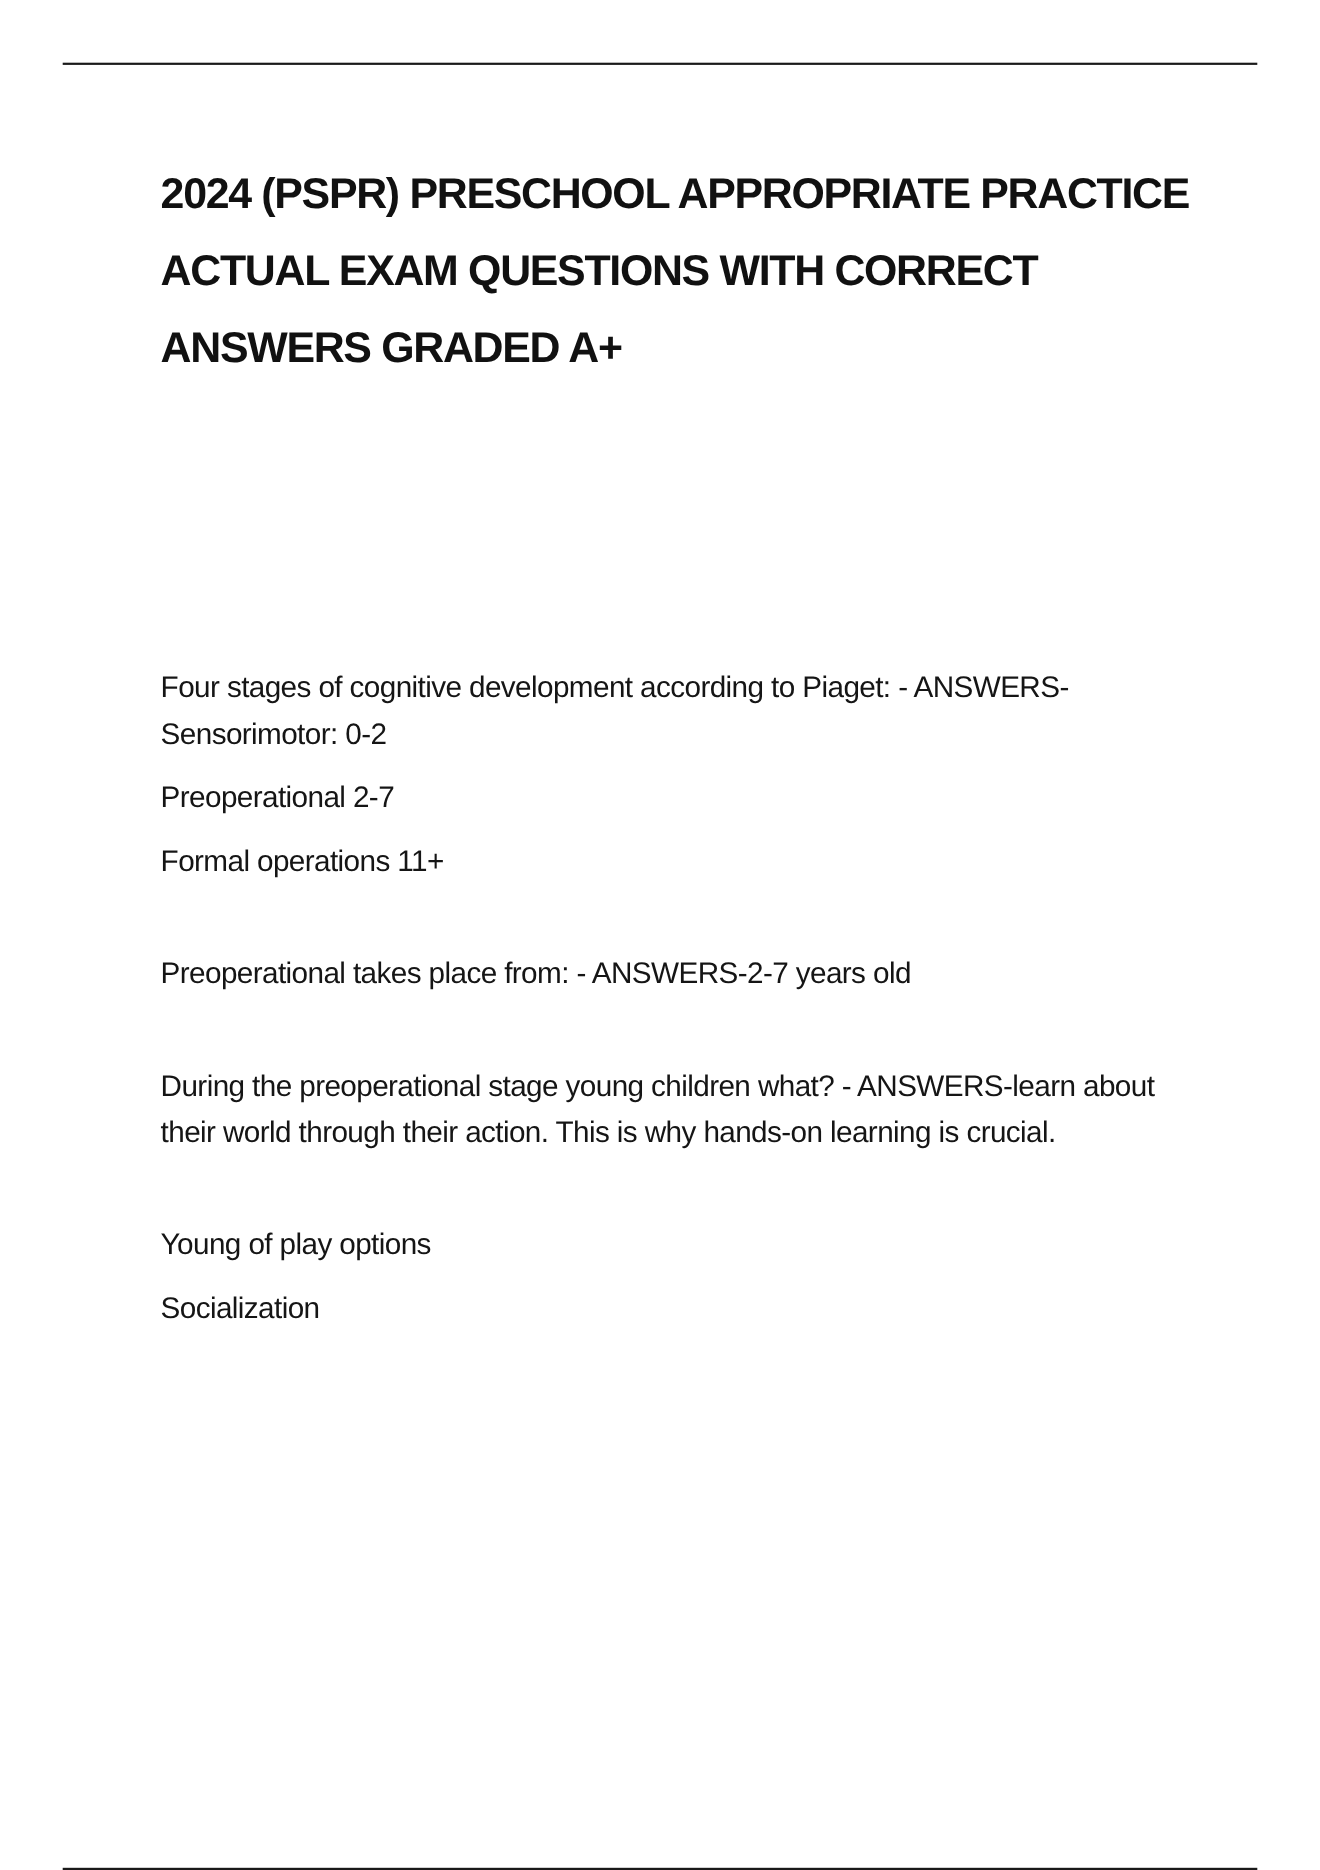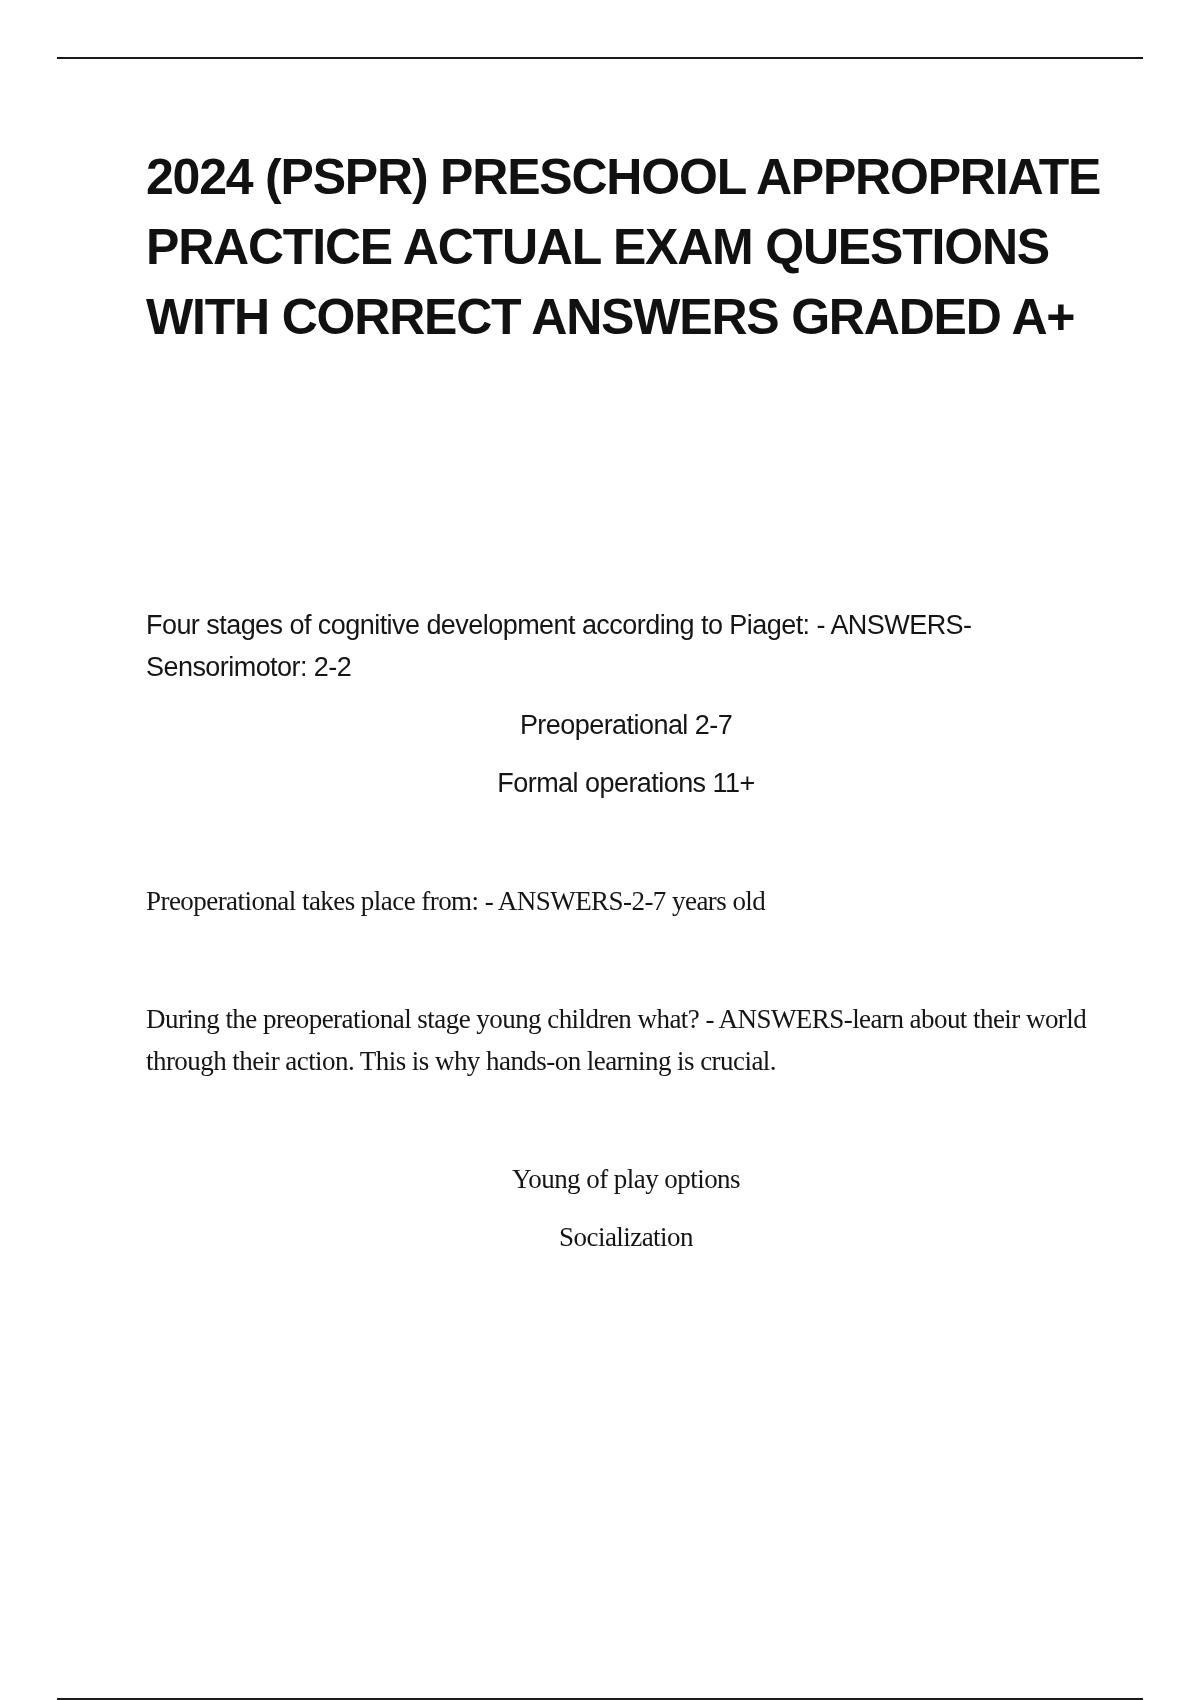"2024 (PSPR) PRESCHOOL APPROPRIATE" .title { font-size: 50px -> 39px }
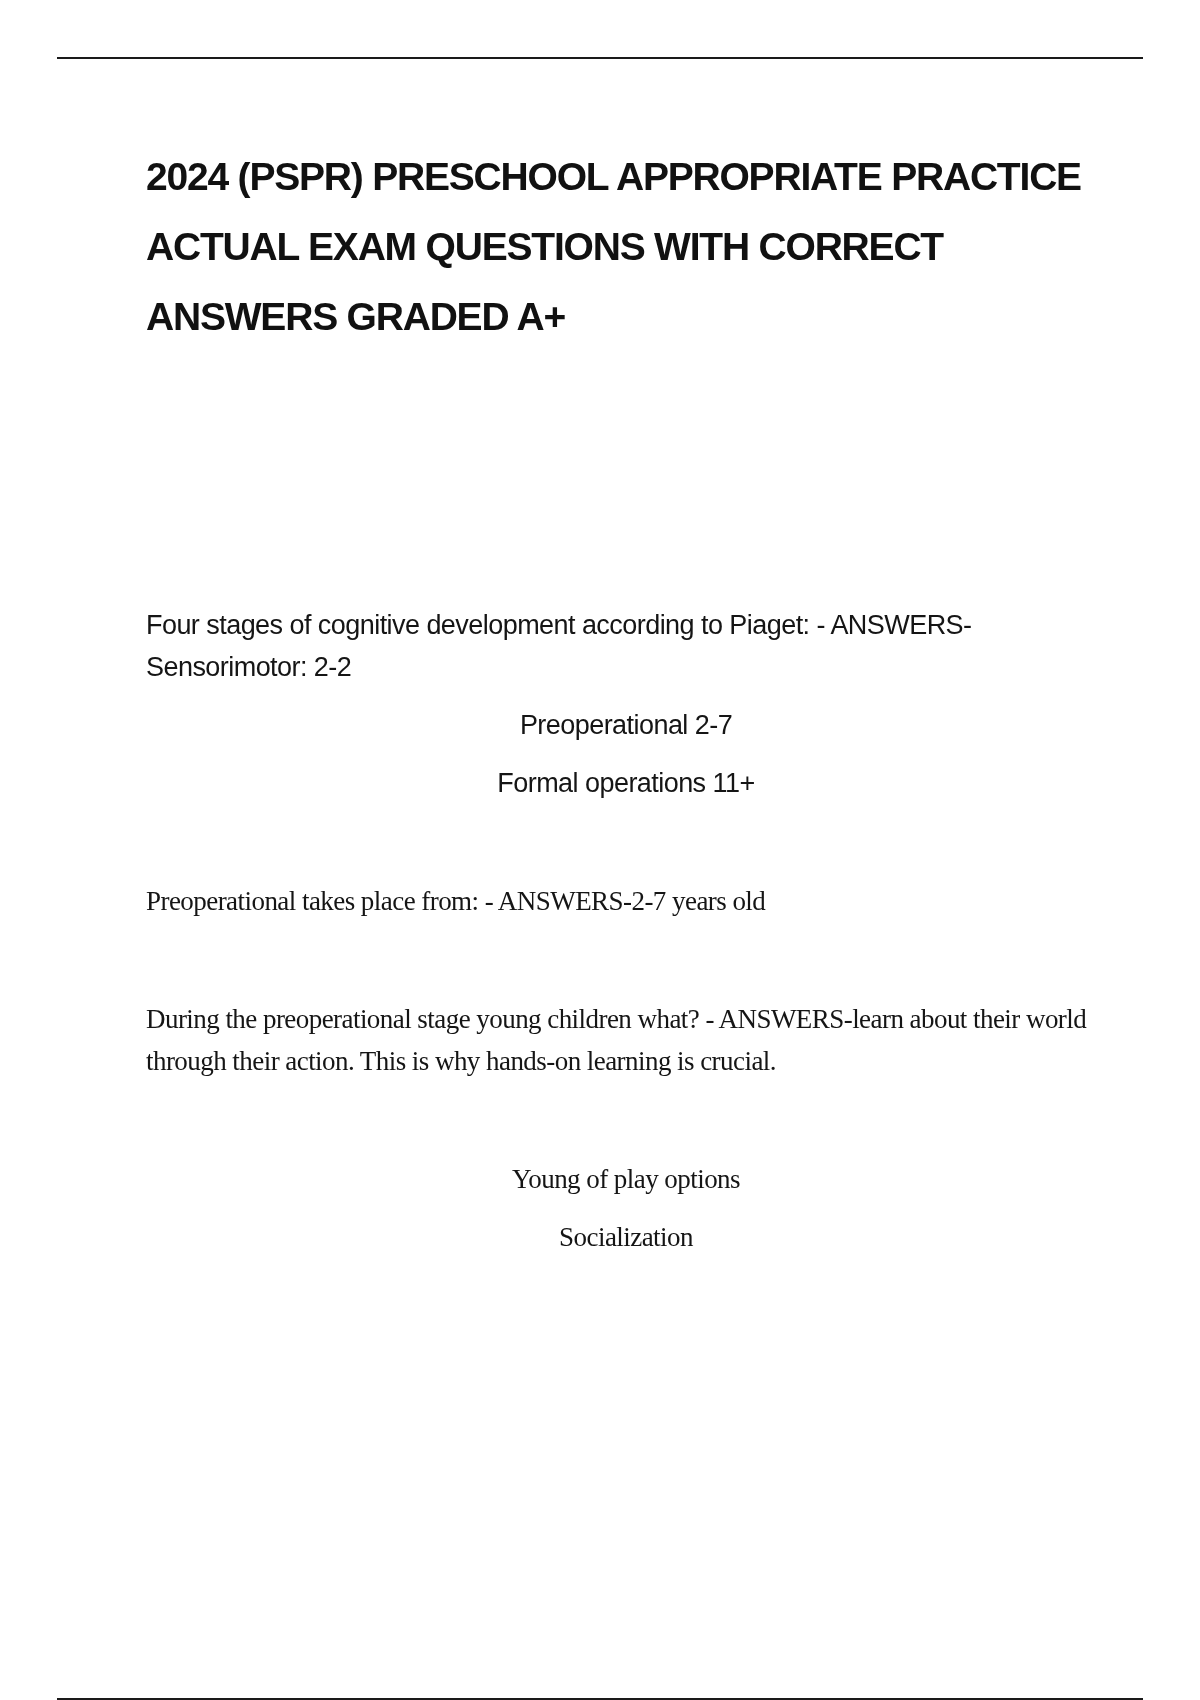"Four stages of cognitive development" p { text: 2-2 -> 0-2 }
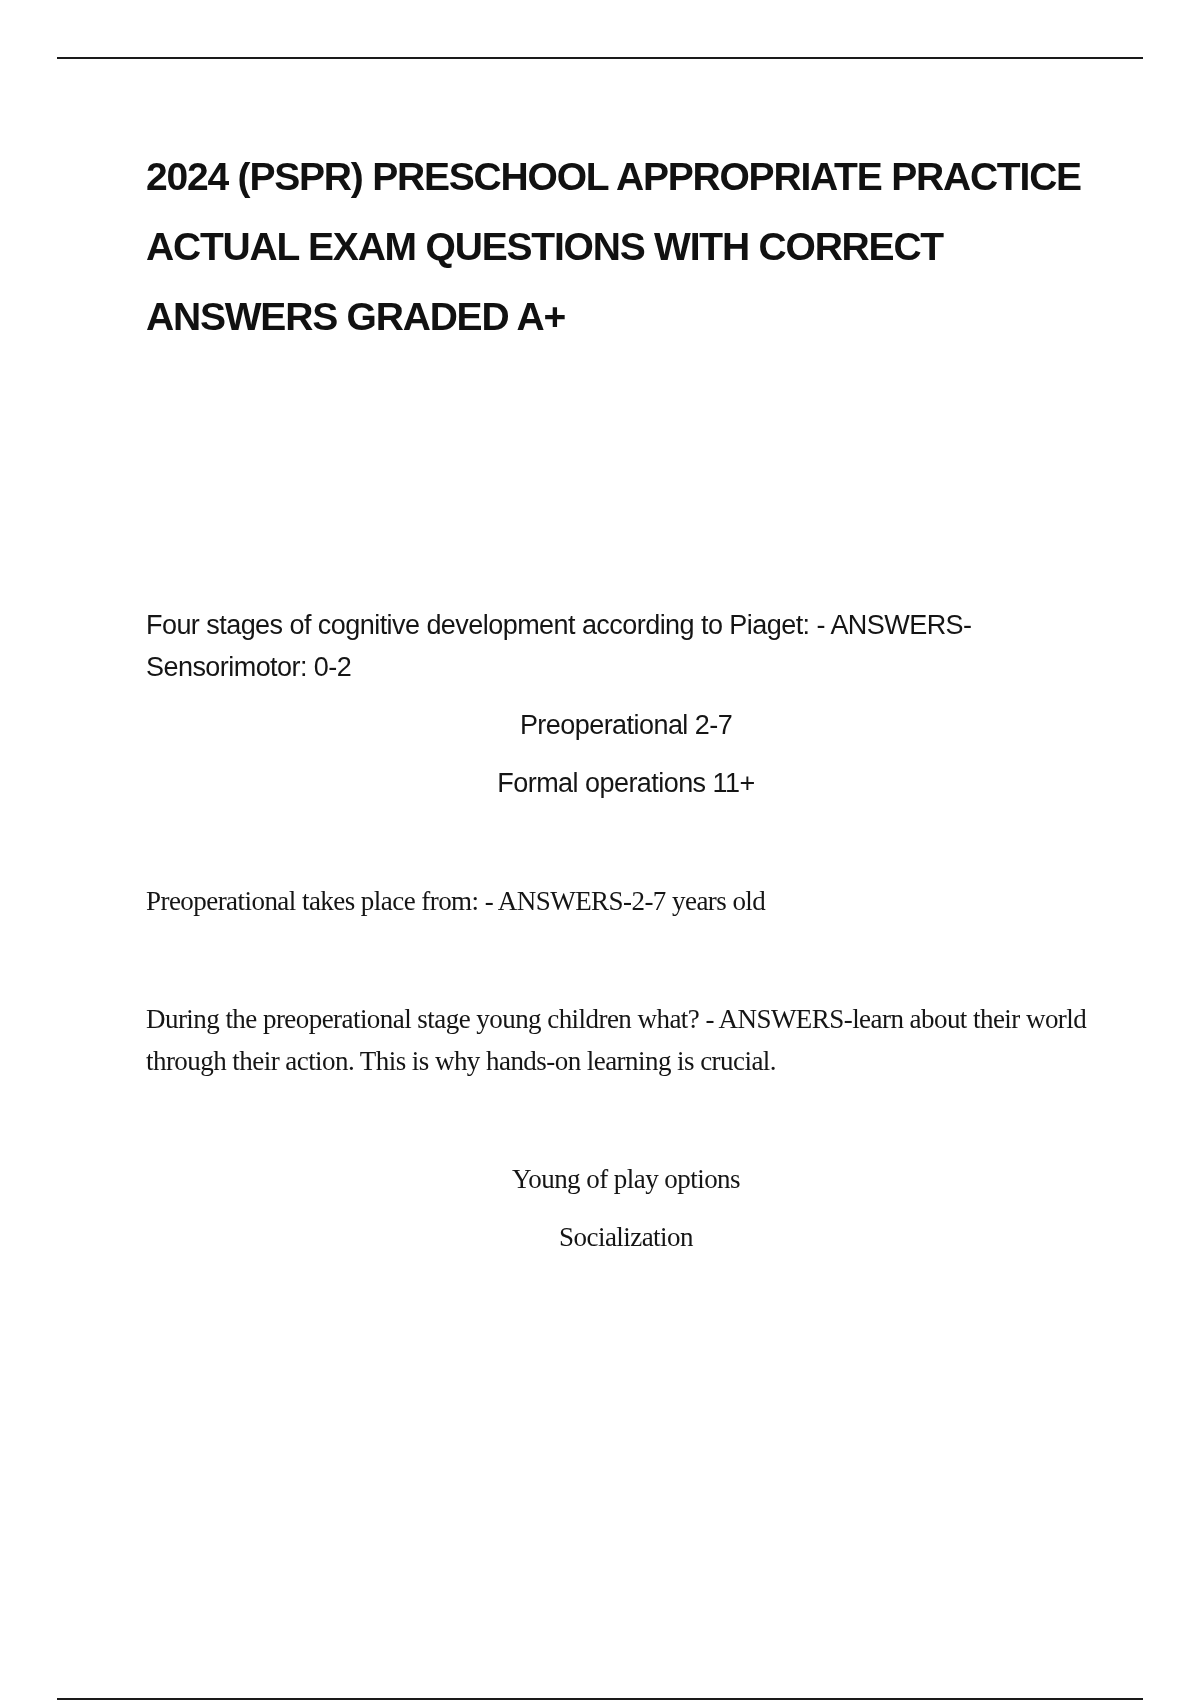"Preoperational 2-7" .qa .extra { text-align: center -> none }
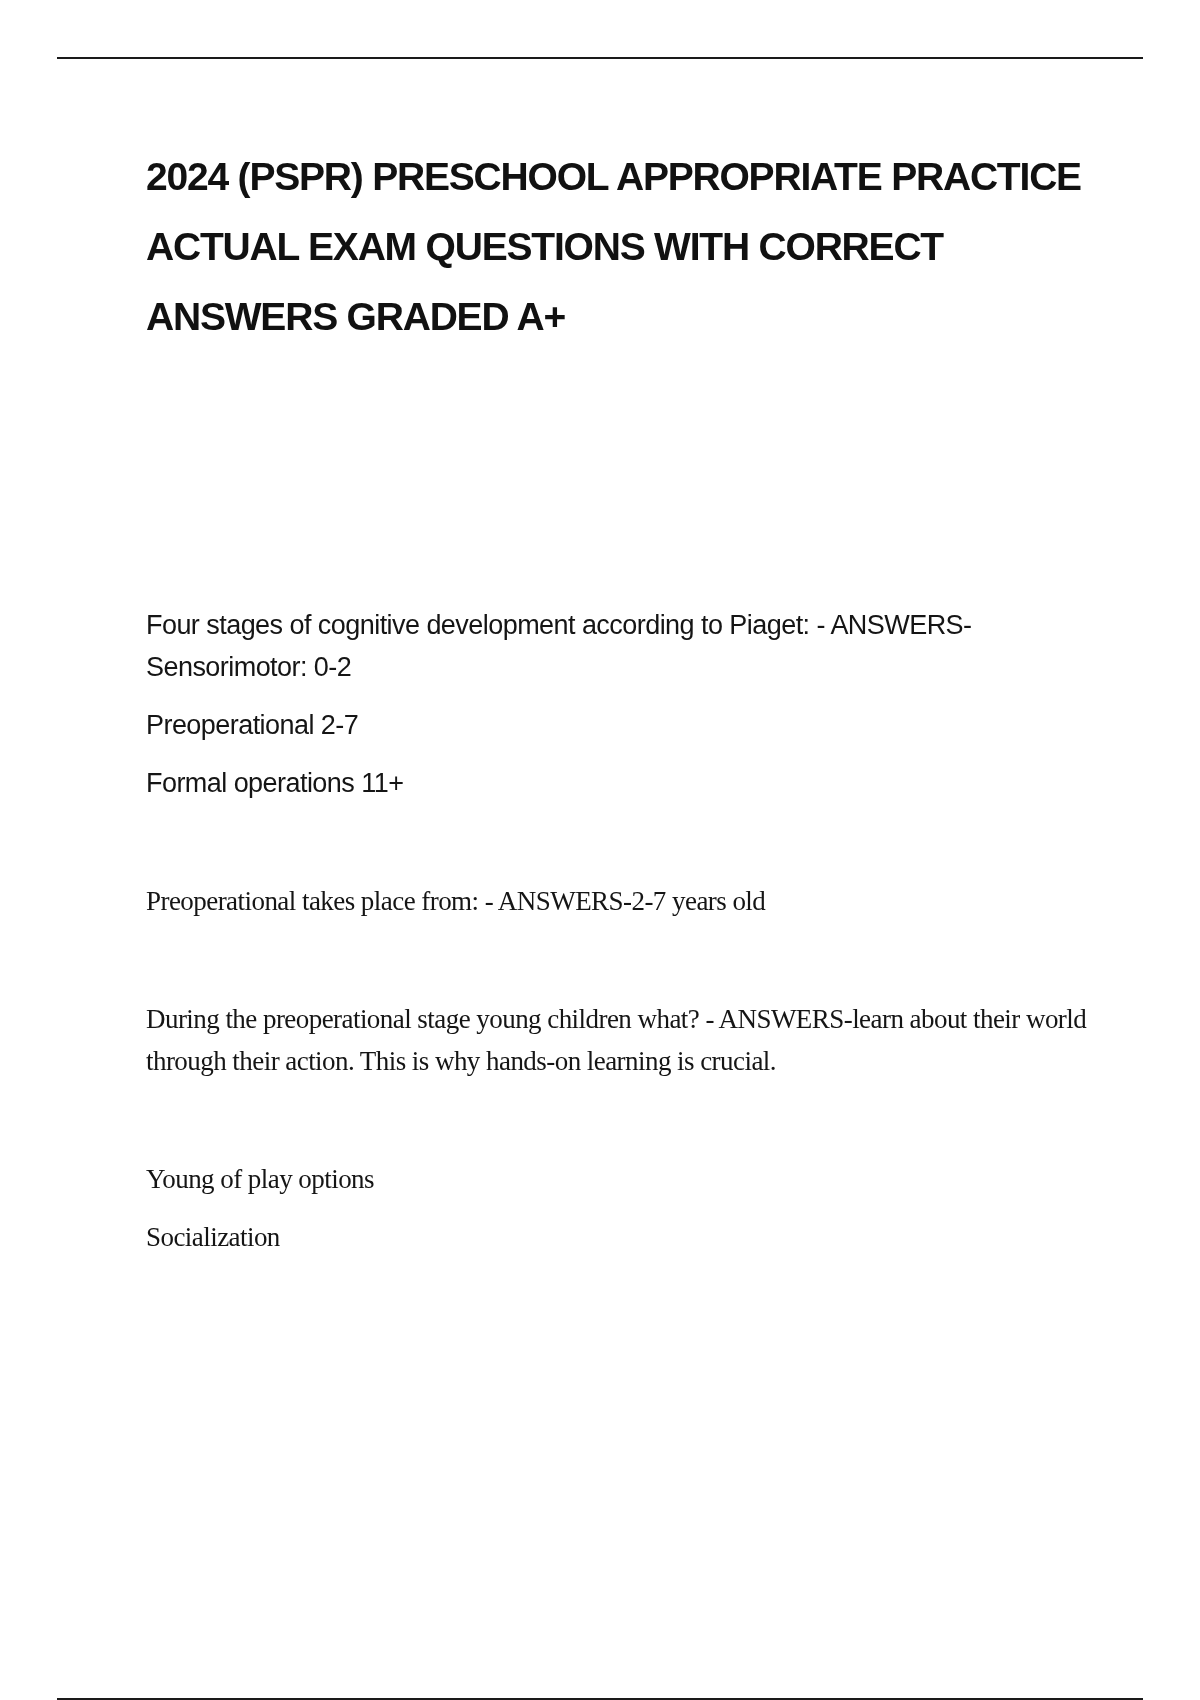"Preoperational takes place from: -" .qa + .qa { font-family: Liberation Serif, serif -> none; margin-top: 76px -> 60px }
